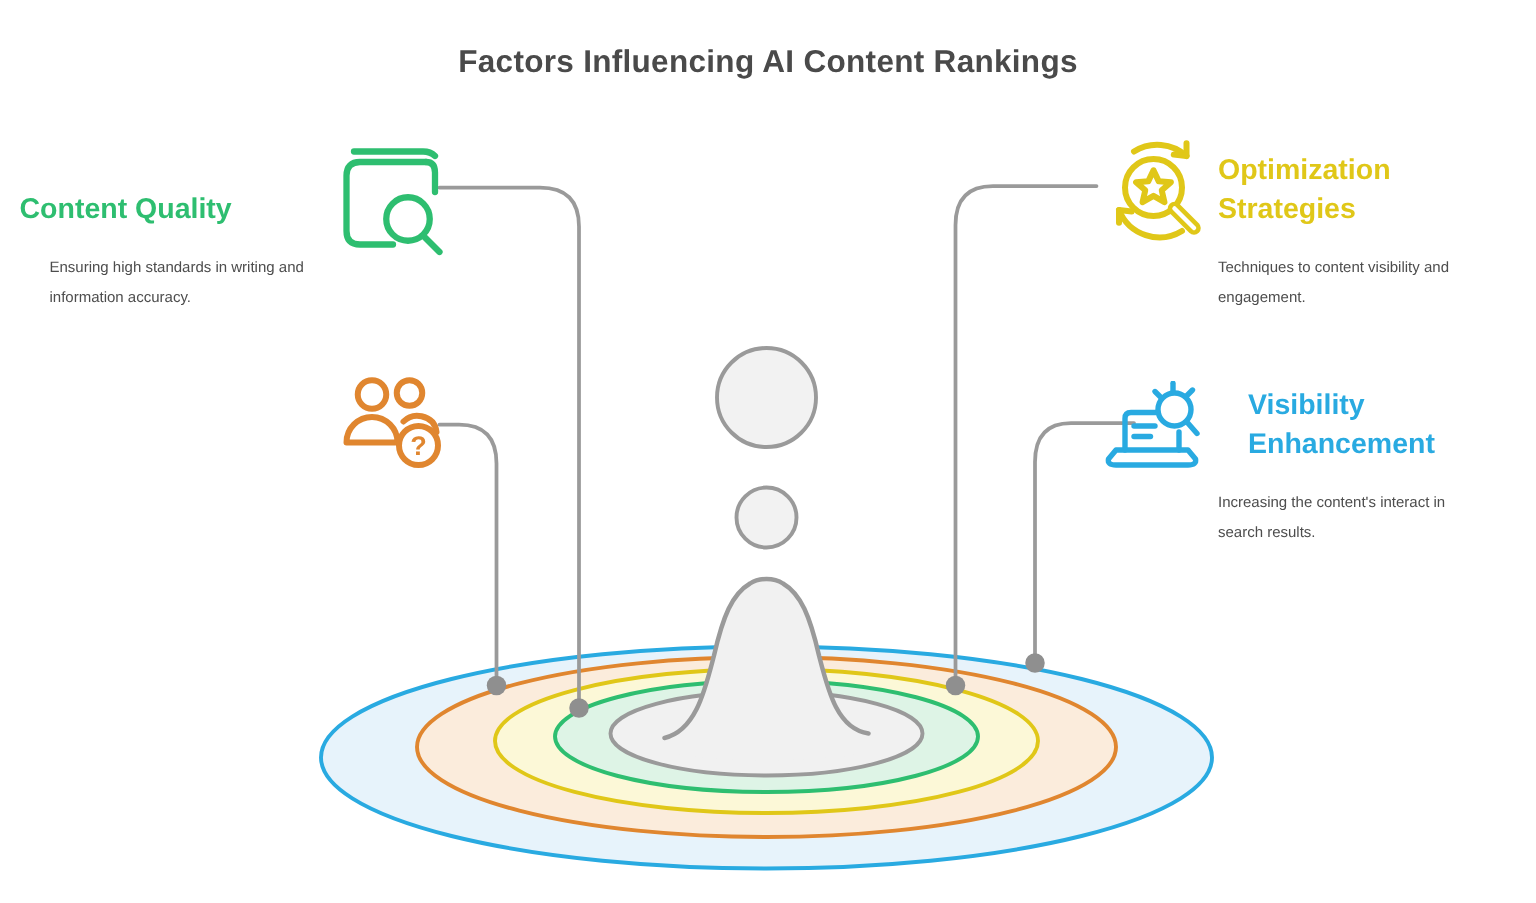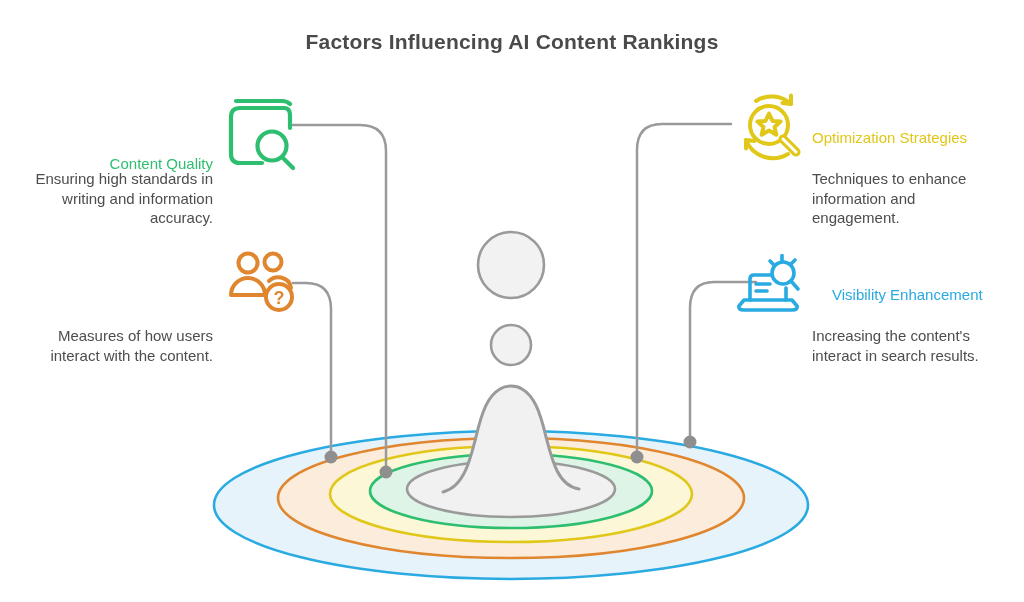"Optimization Strategies" .factor-heading { font-size: 15px -> 19px; font-weight: normal -> bold; margin-top: 24px -> none }
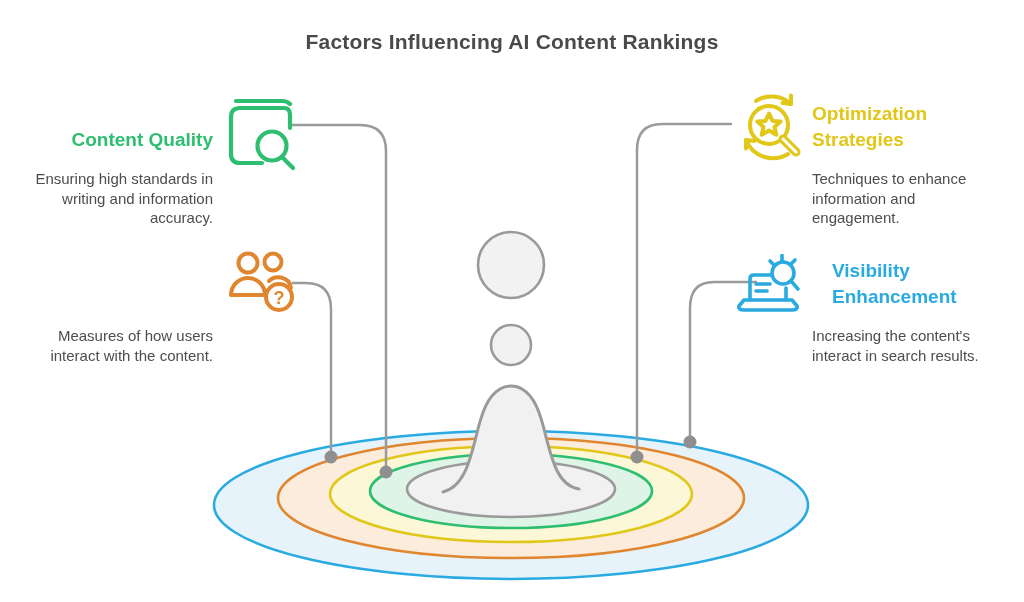"Content Quality" .align-r { text-align: right -> left }
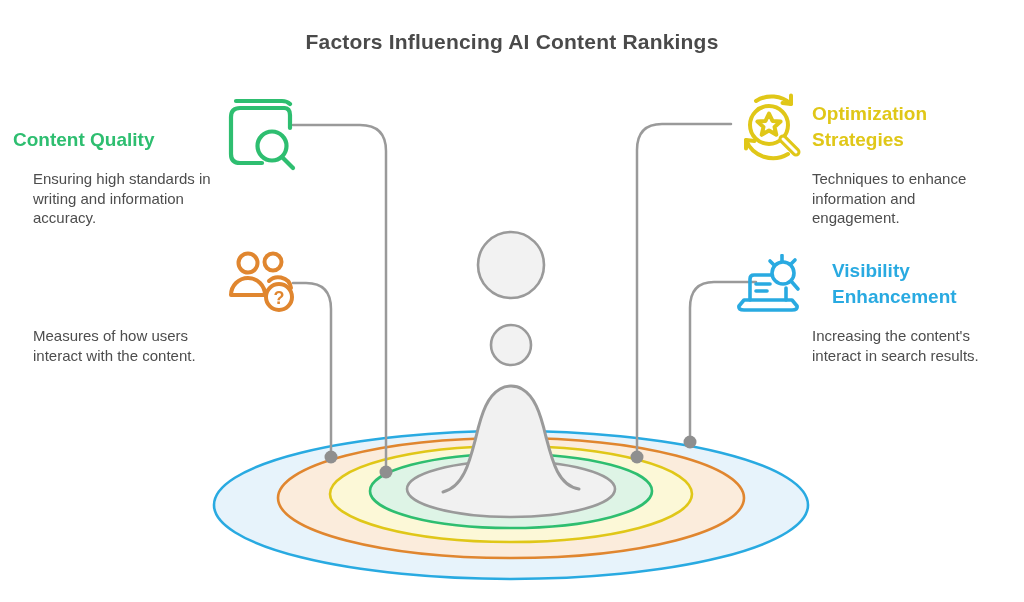"Ensuring high standards in writing" .factor-desc { font-size: 15px -> 10px }
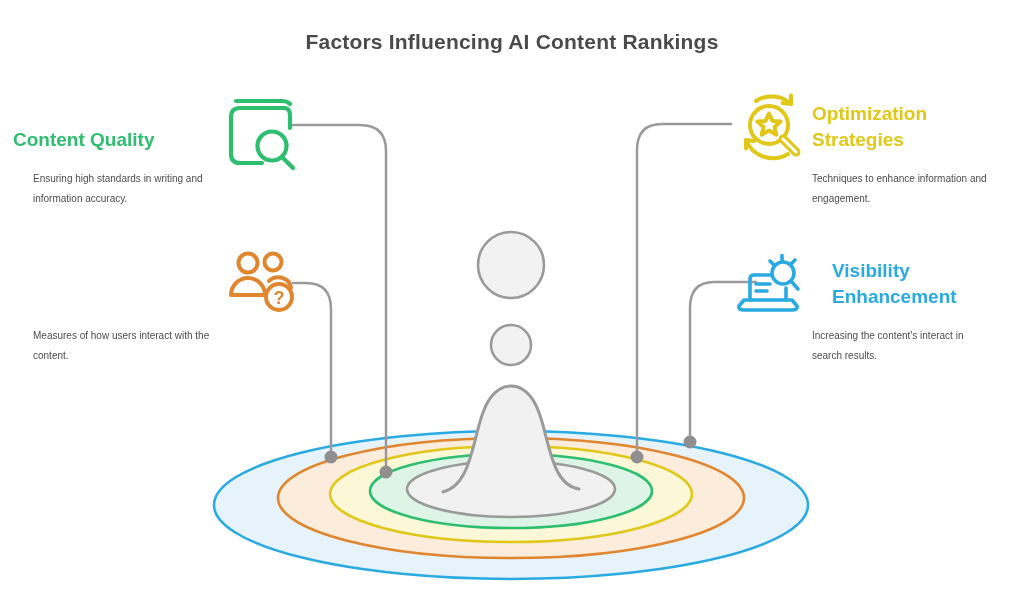"Techniques to enhance information and" div.factor-desc { text: enhance information -> content visibility }
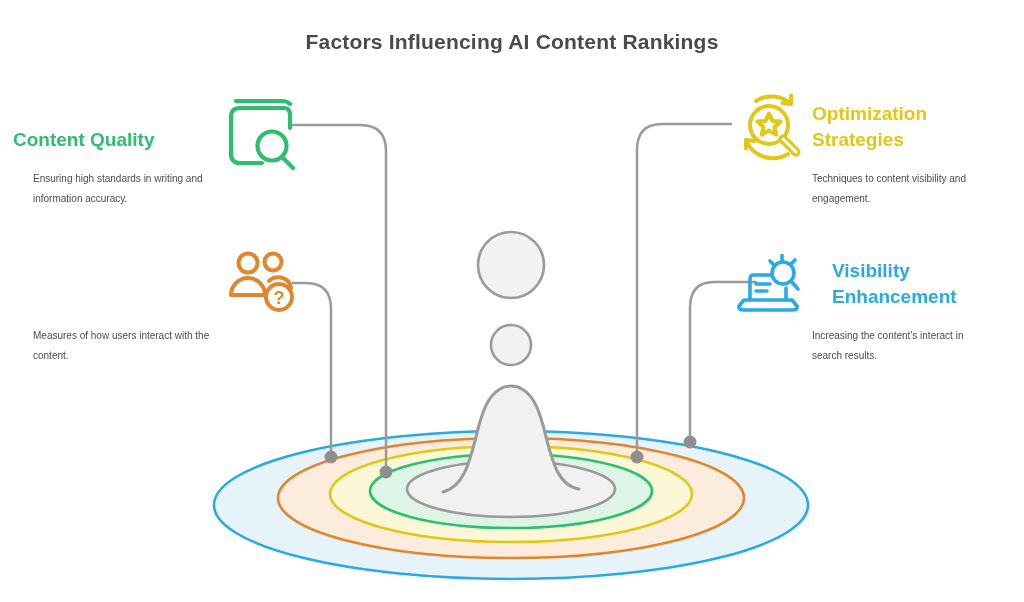"Measures of how users interact" div.factor-desc { html: <div>Measures of how users interact with the content.</div> -> none }
